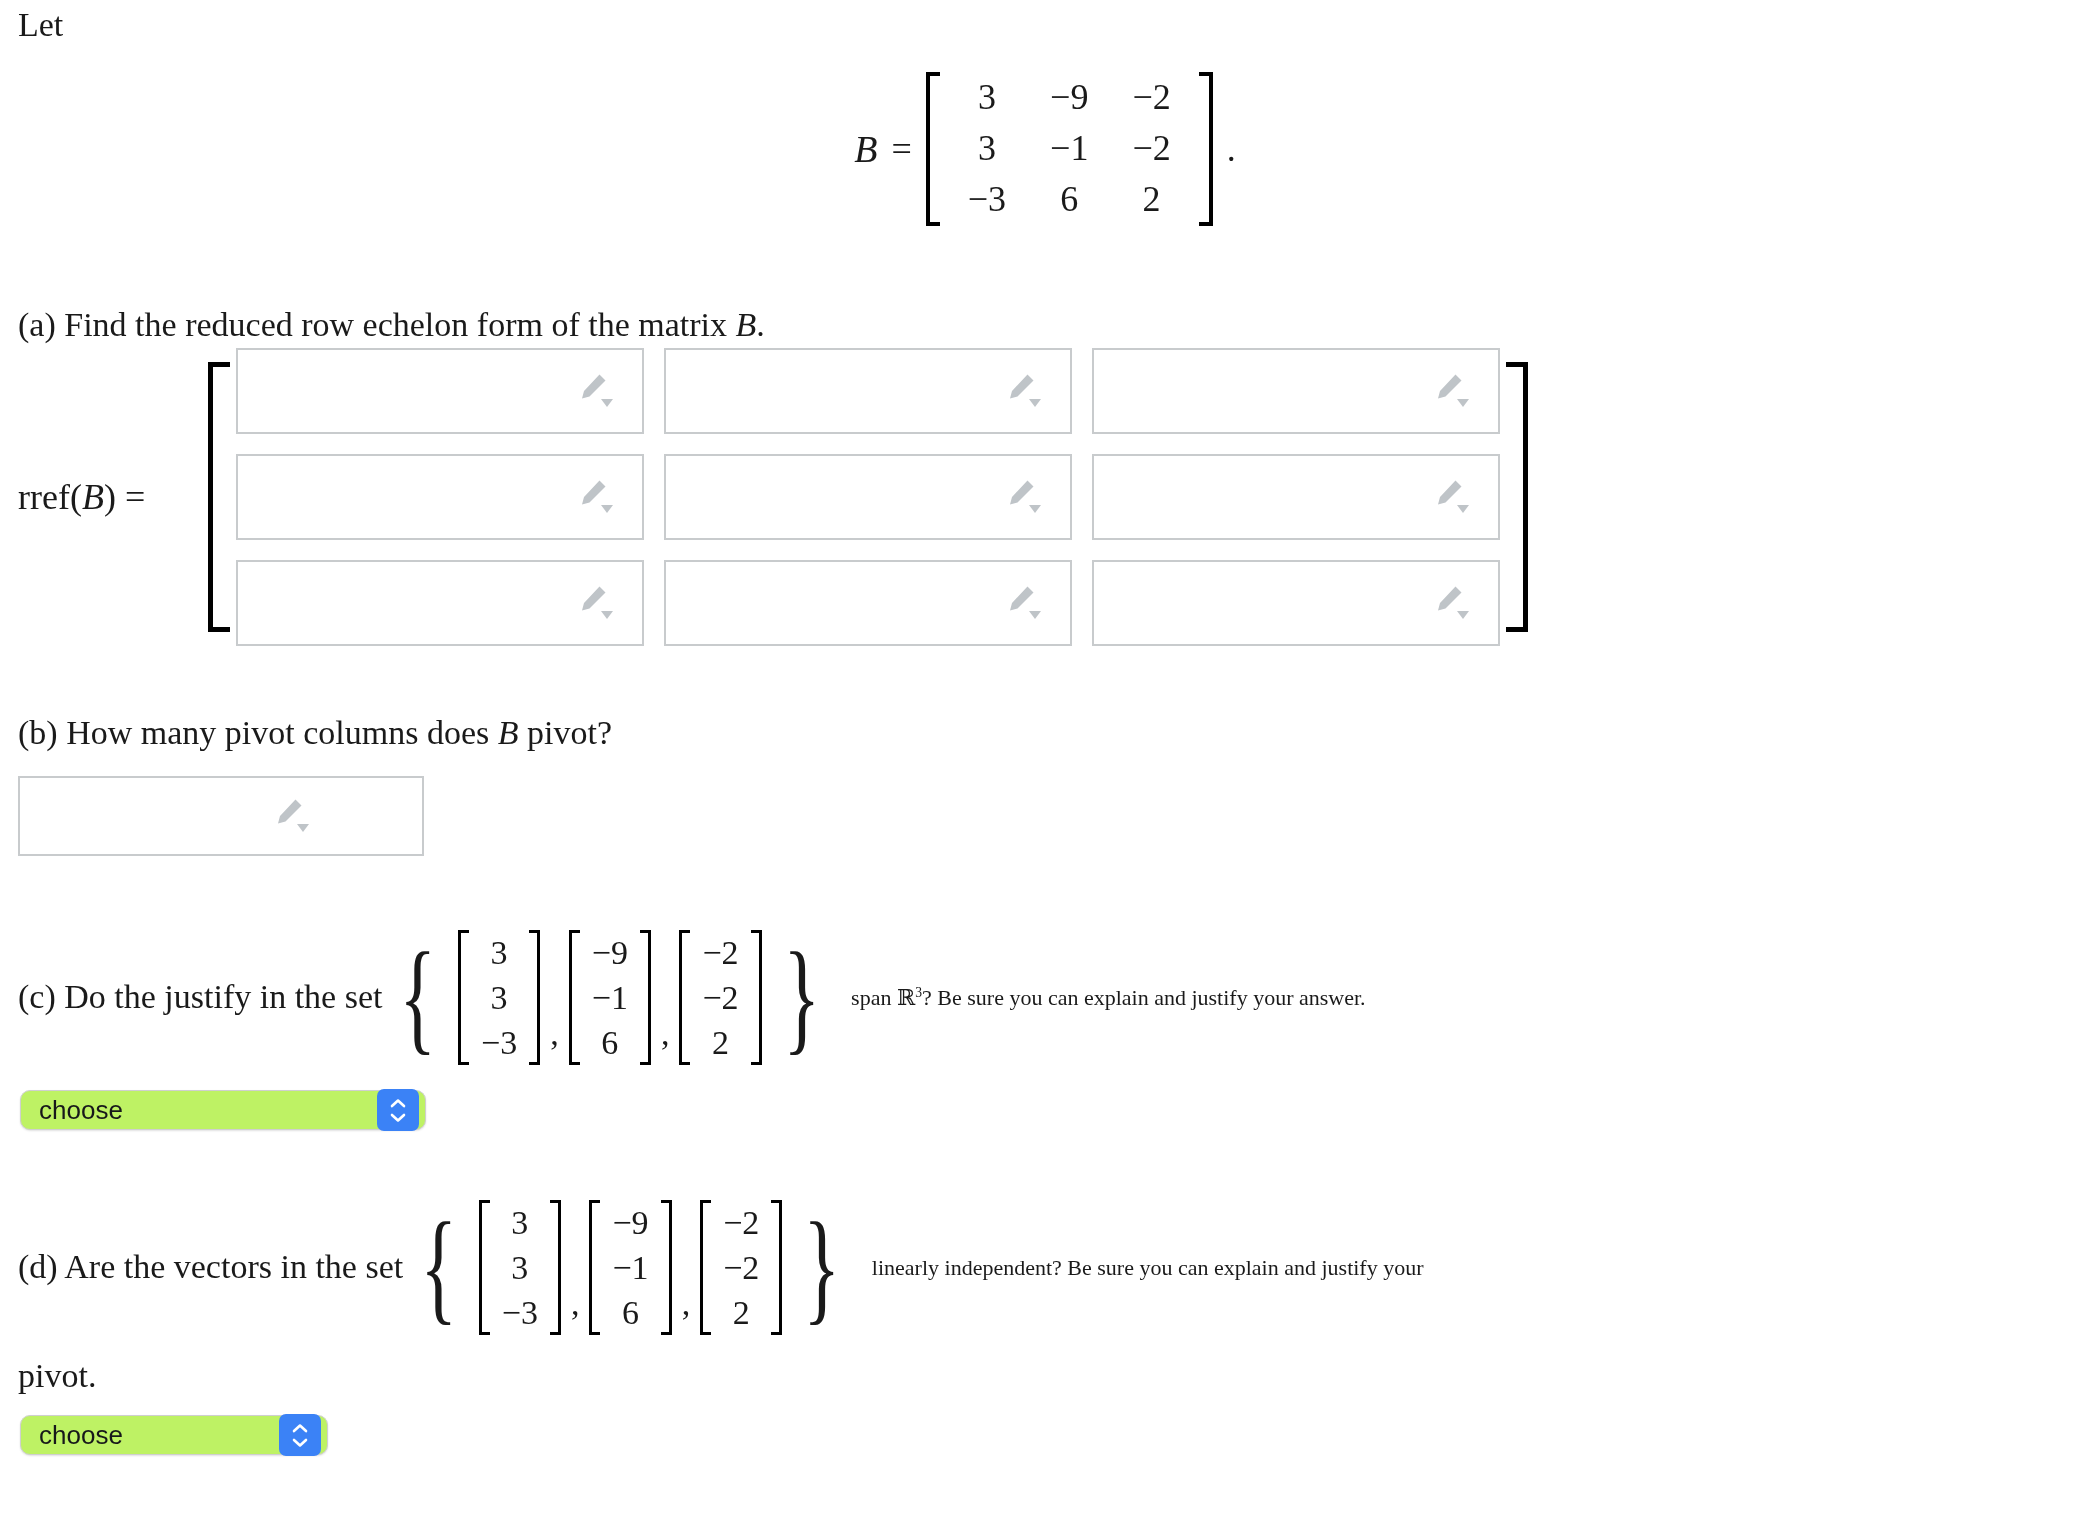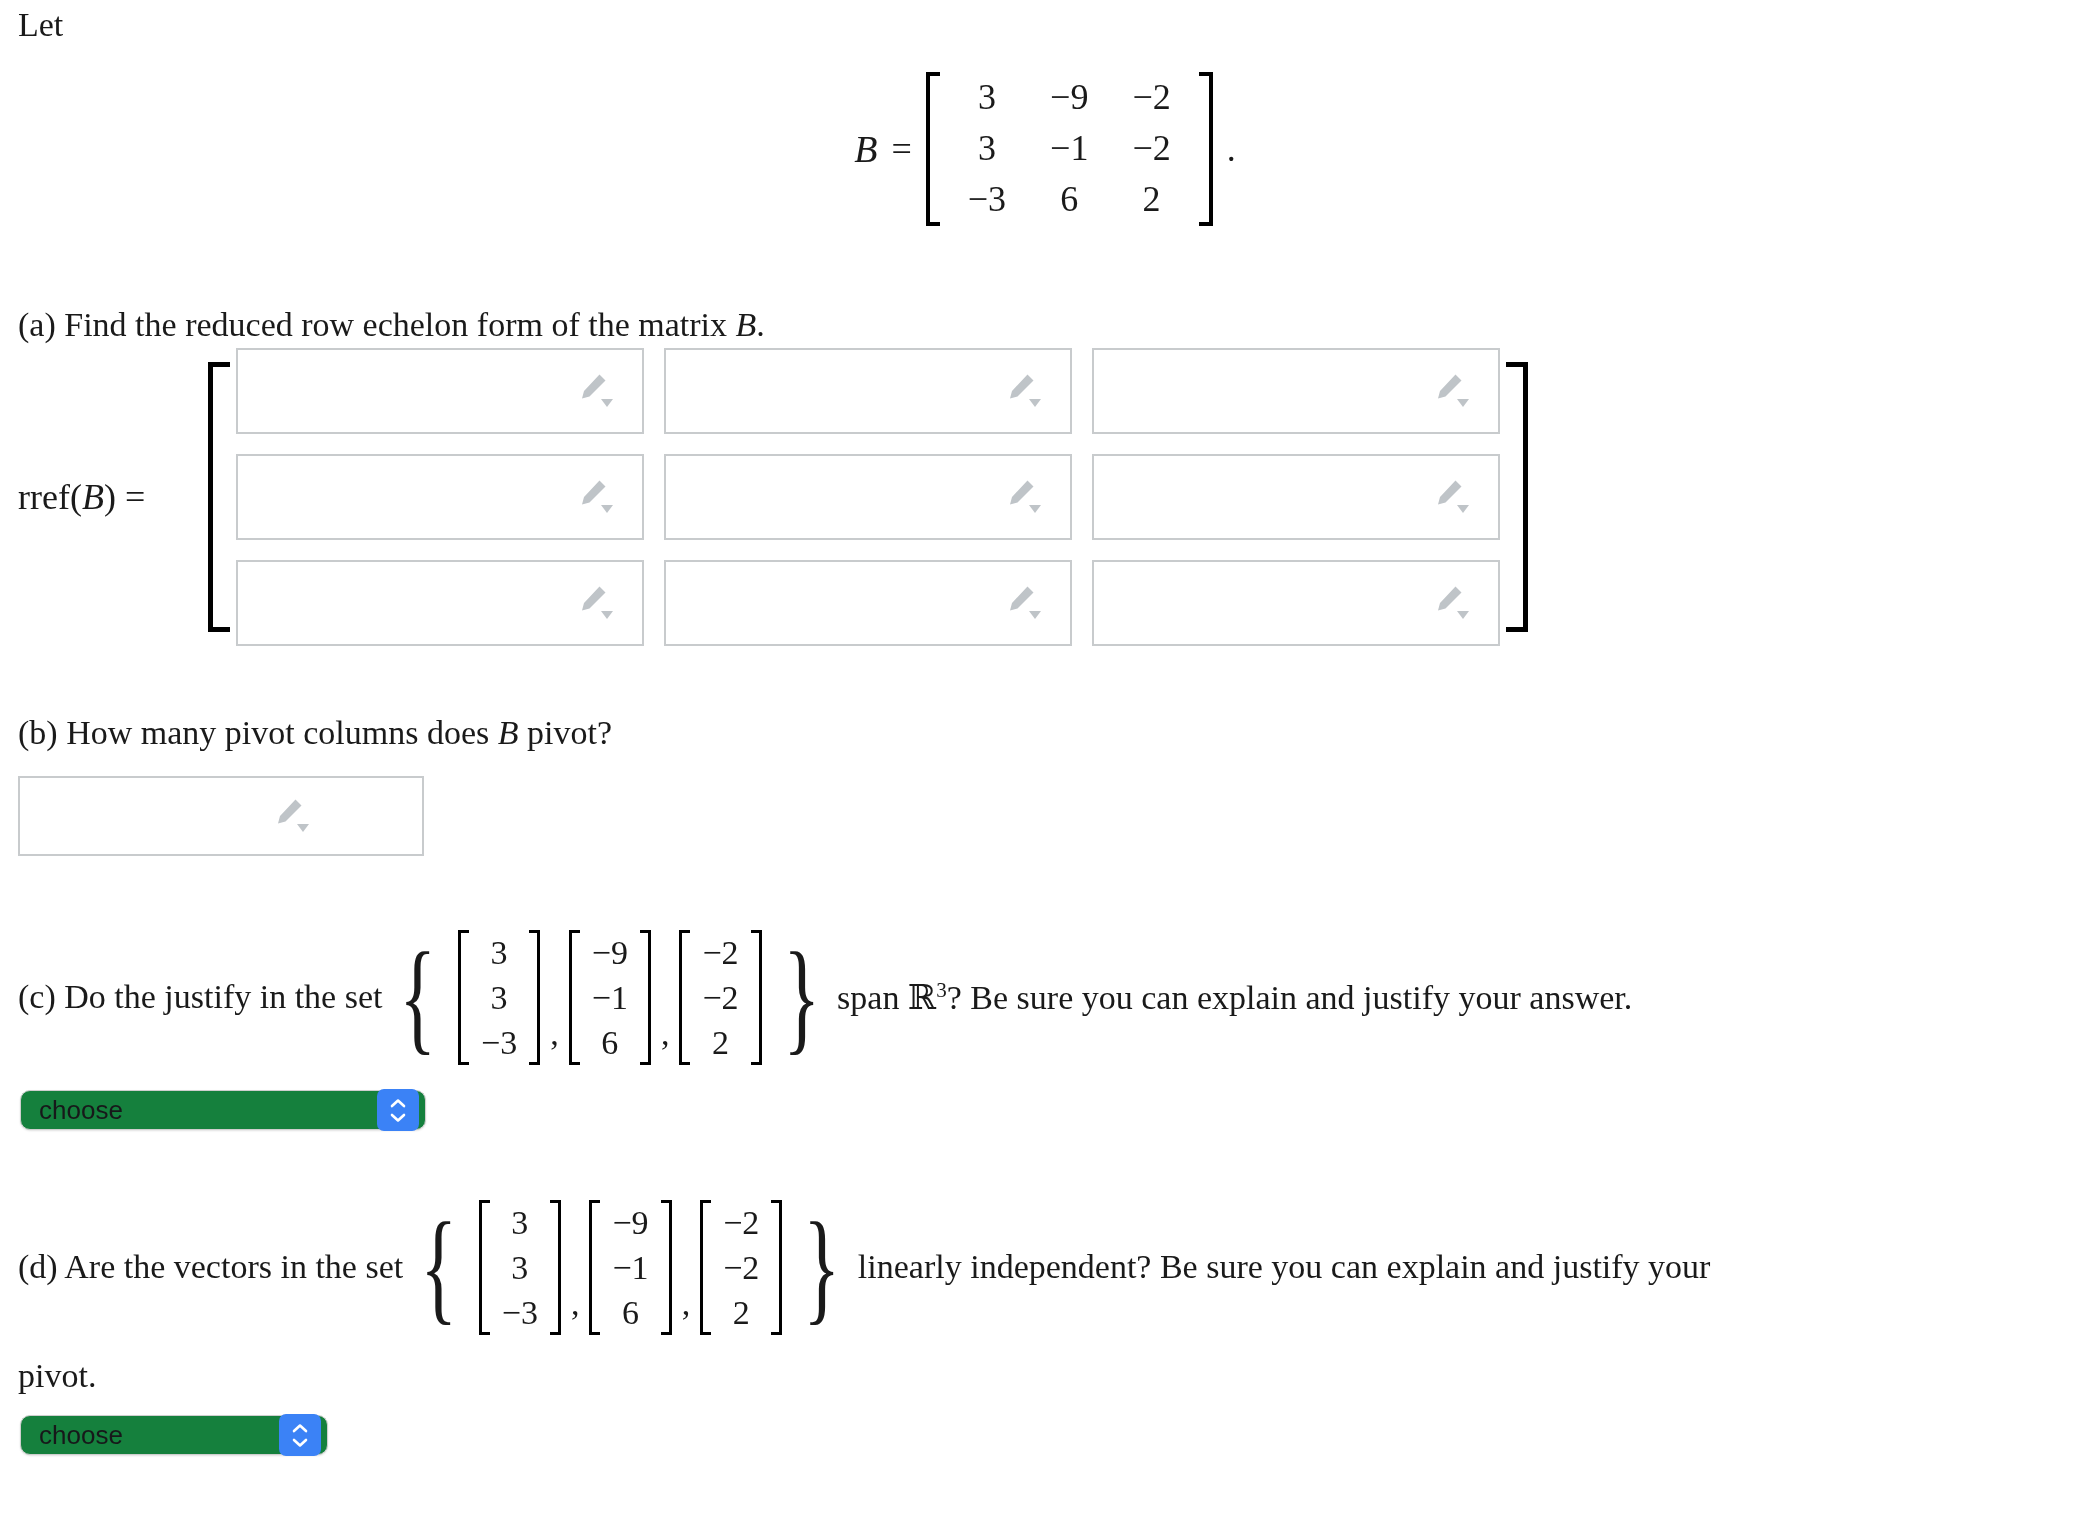"span ℝ3? Be sure you" .tail-text { font-size: 34px -> 22px; margin-left: none -> 14px }
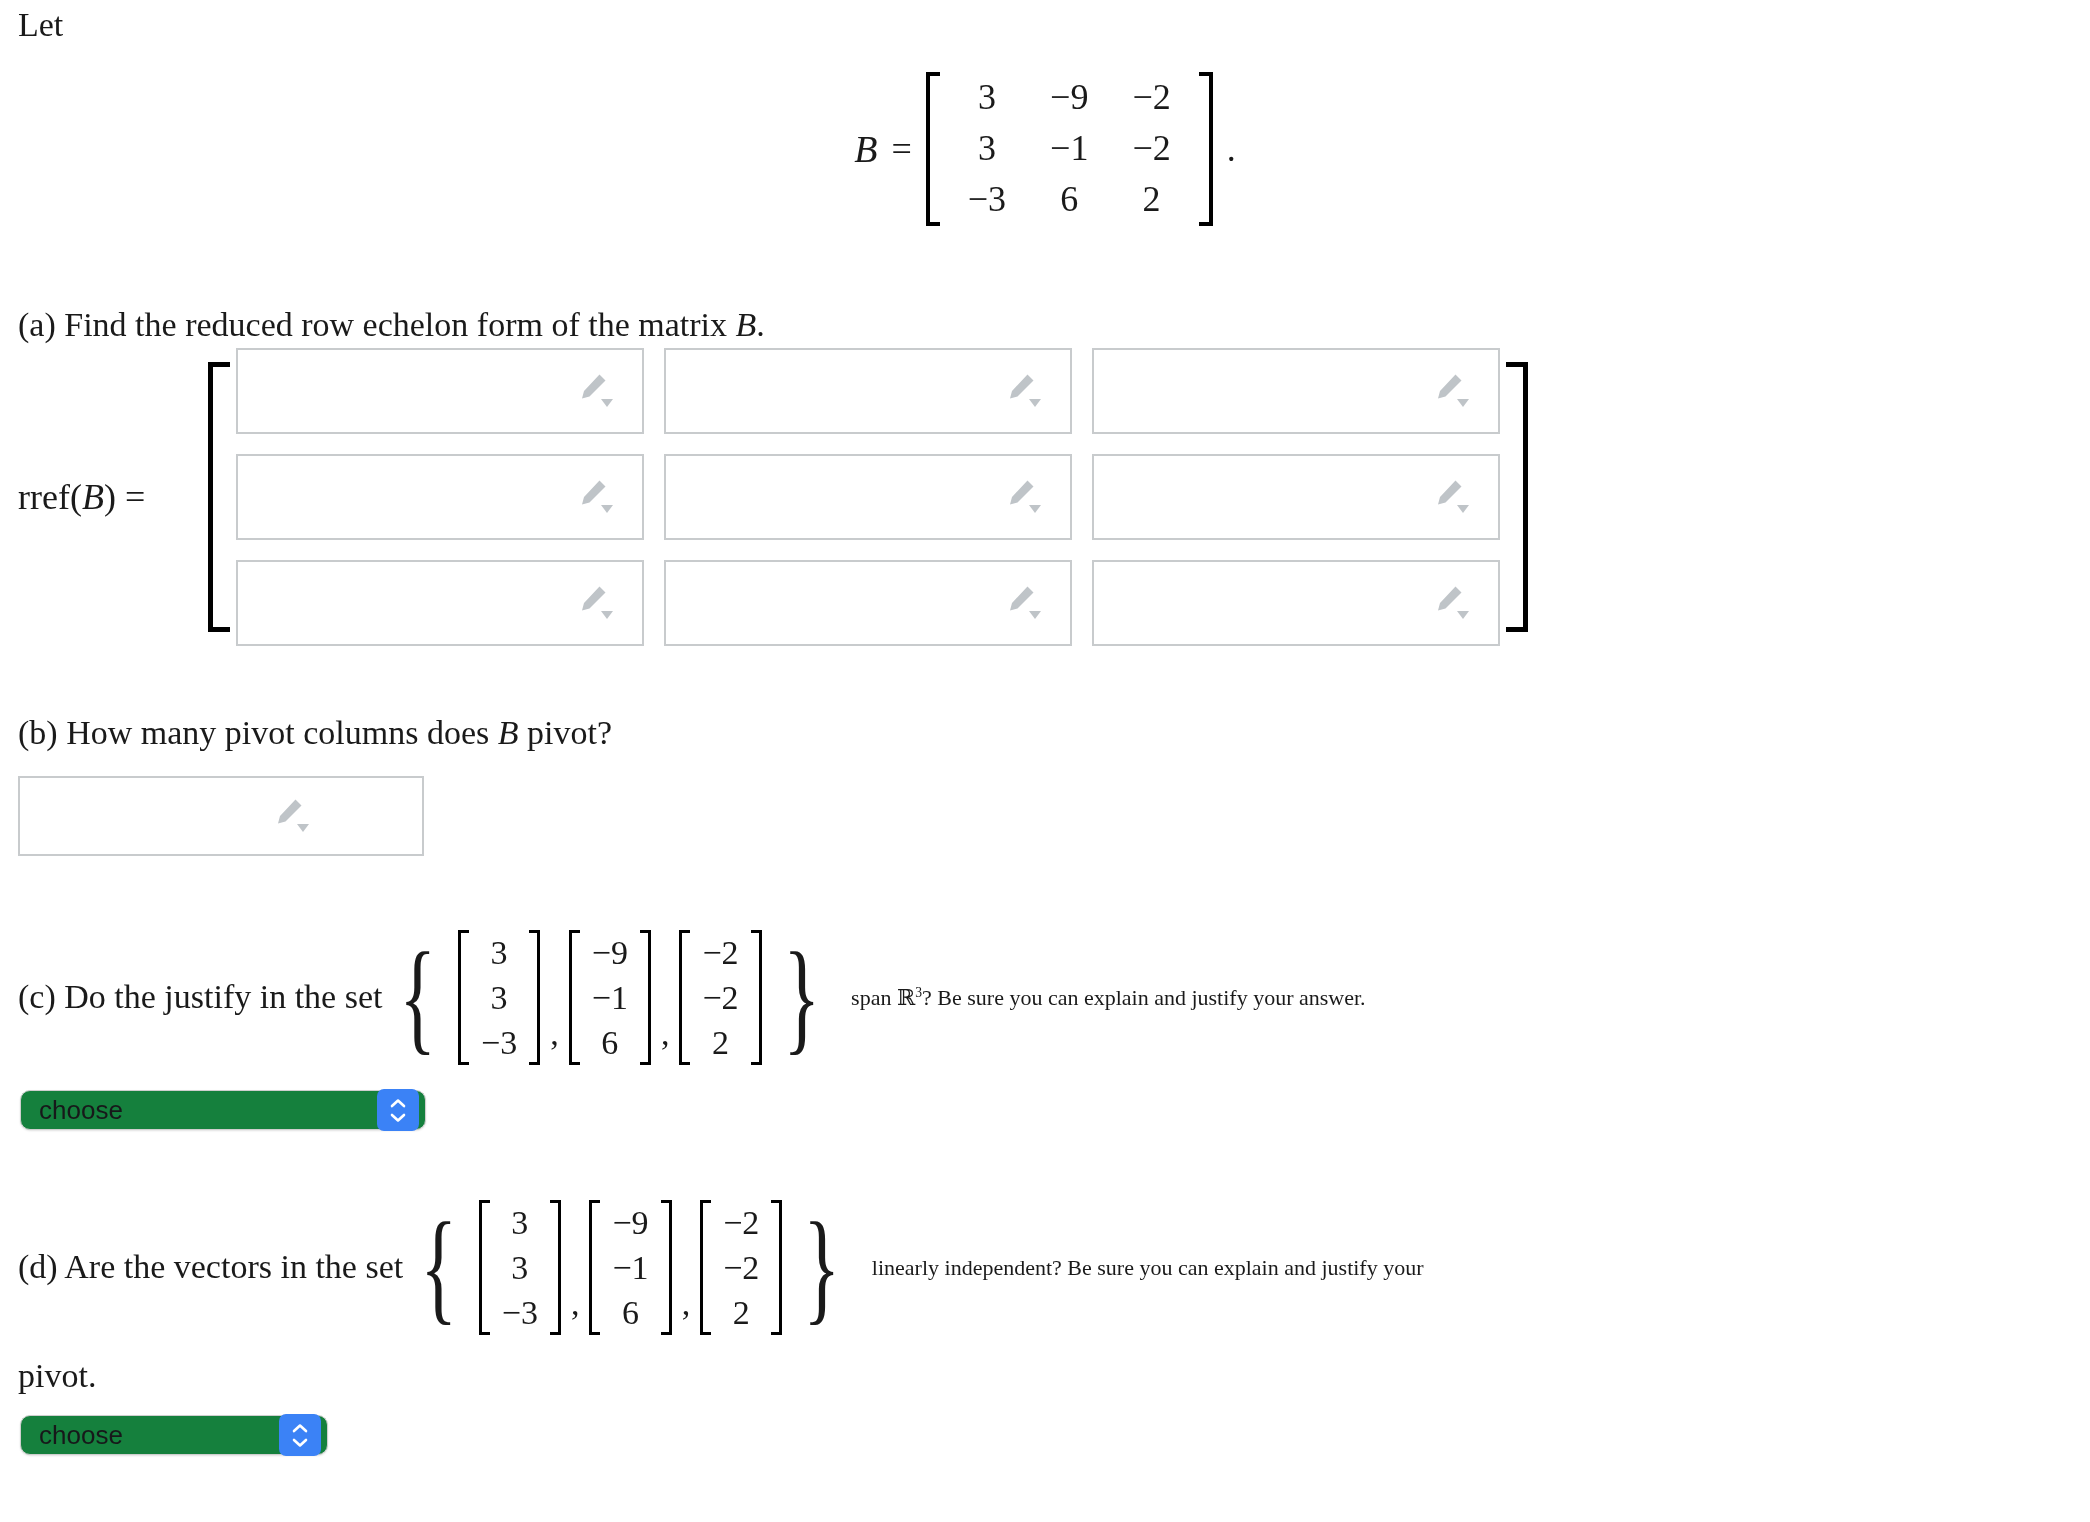"choose" .select-box { background: #15803d -> #bef264 }
